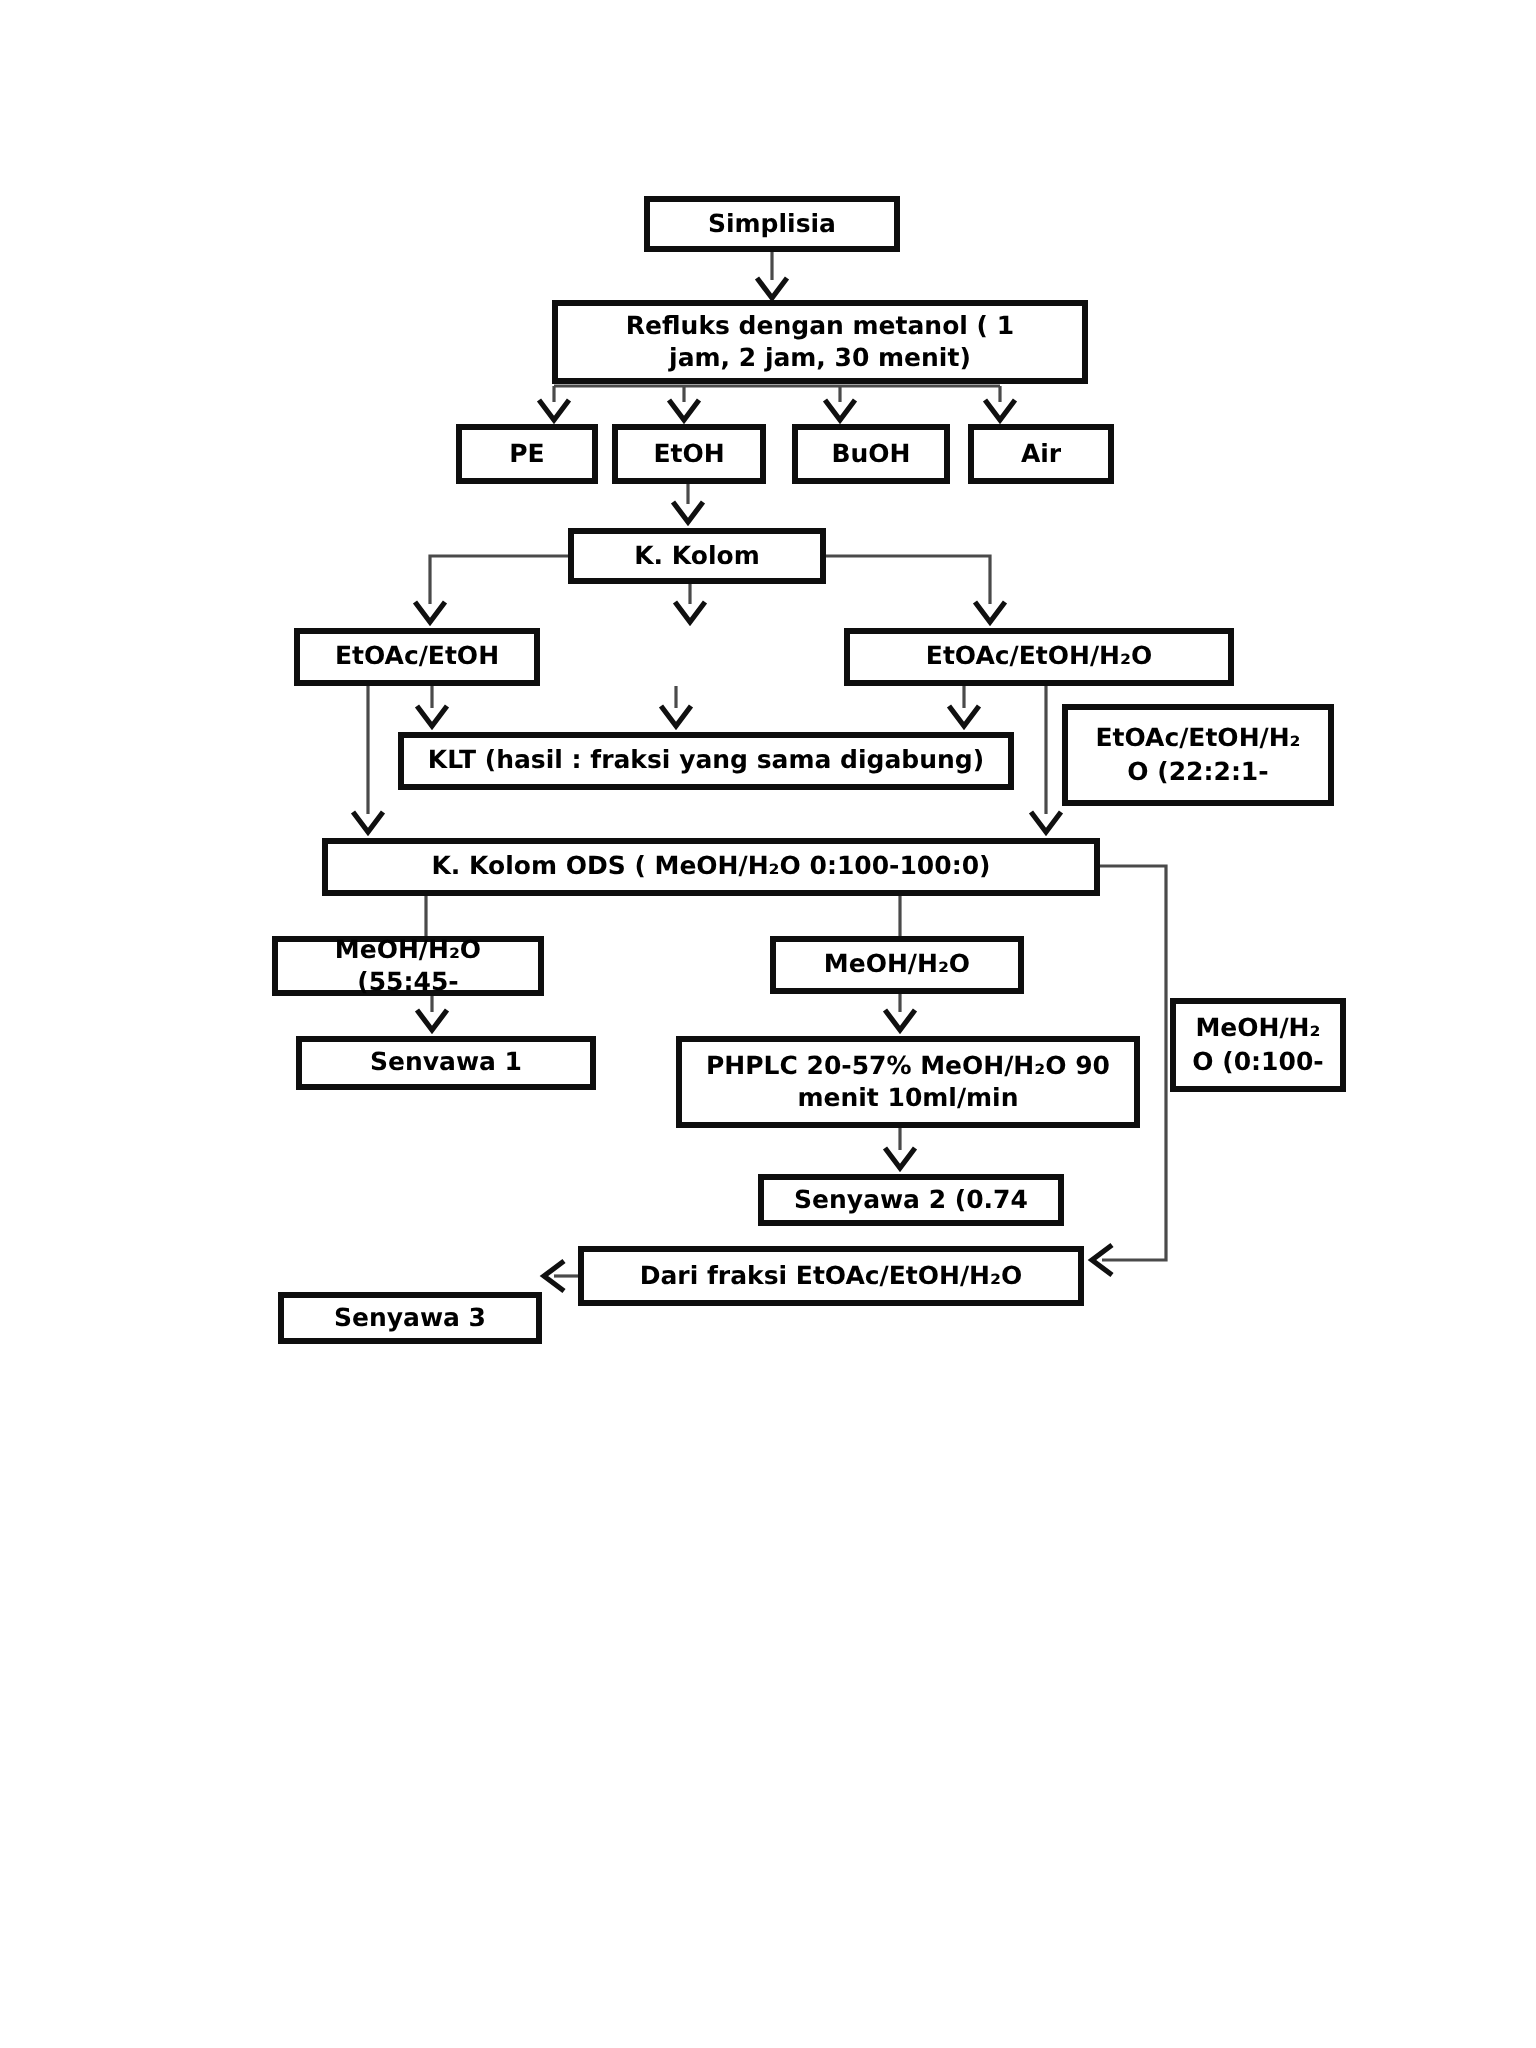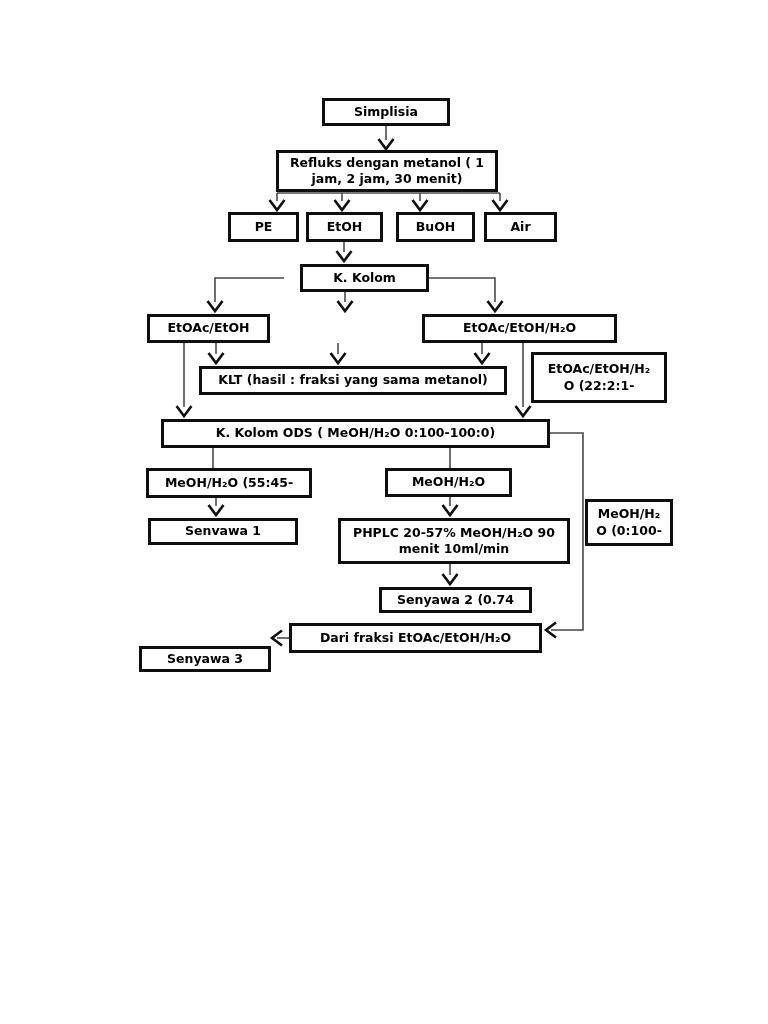"Refluks dengan metanol ( 1" div.node { width: 222px -> 268px }
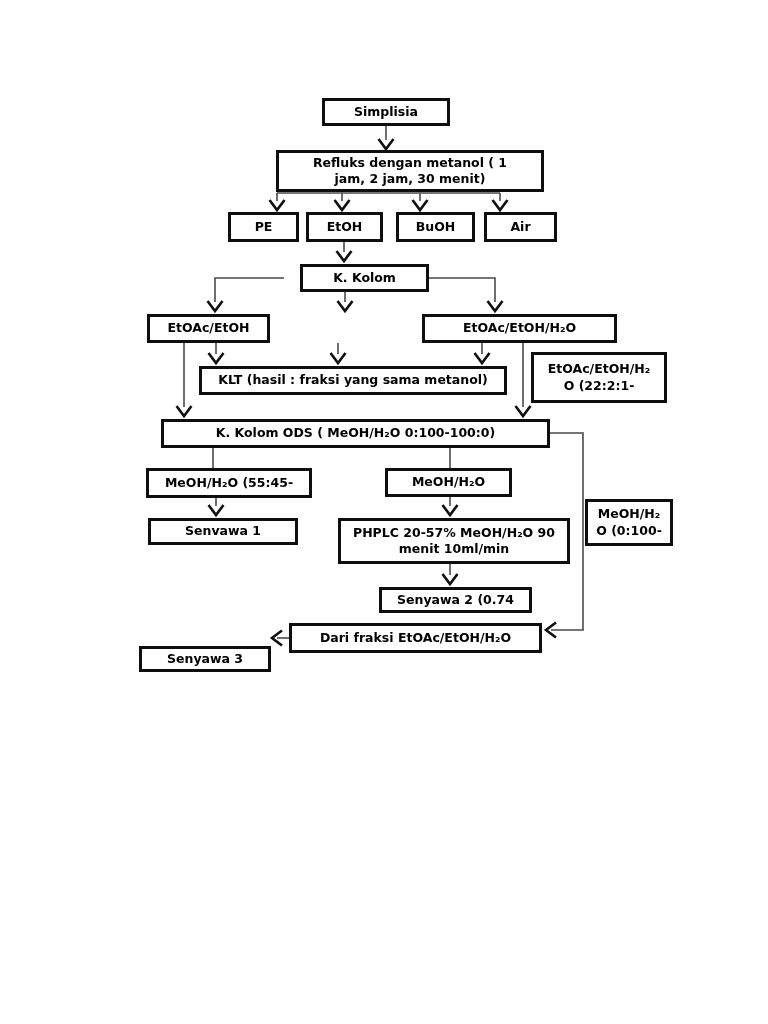"K. Kolom" div.node { left: 300px -> 284px }
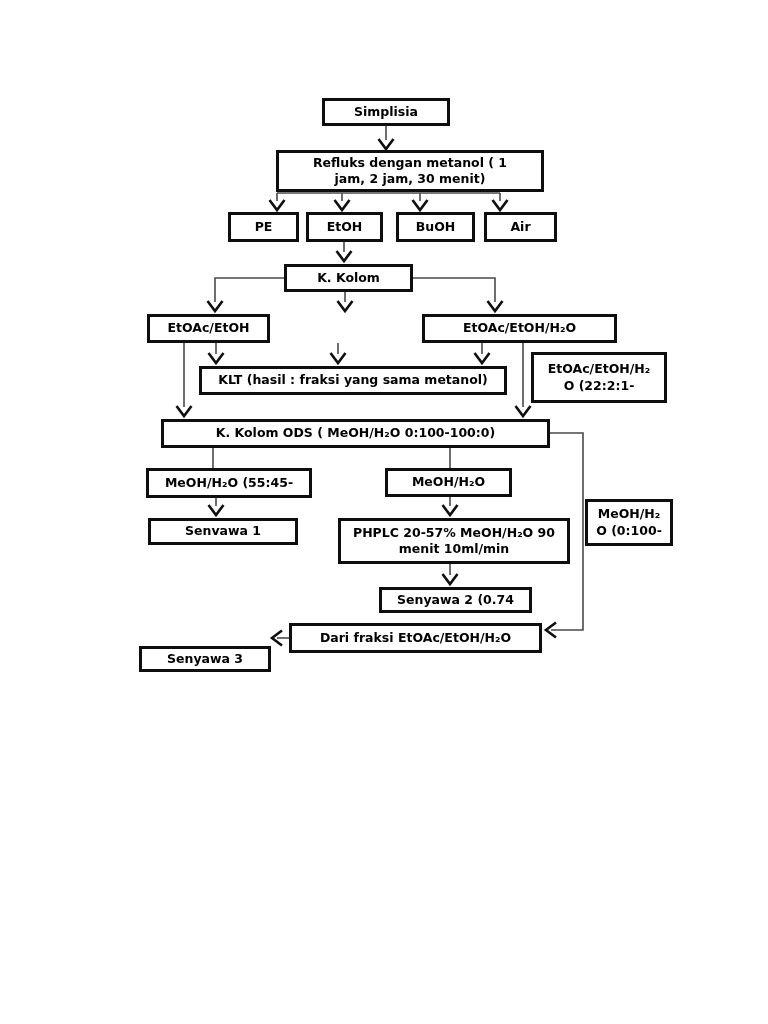"KLT (hasil : fraksi yang" div.node { text: metanol -> digabung }
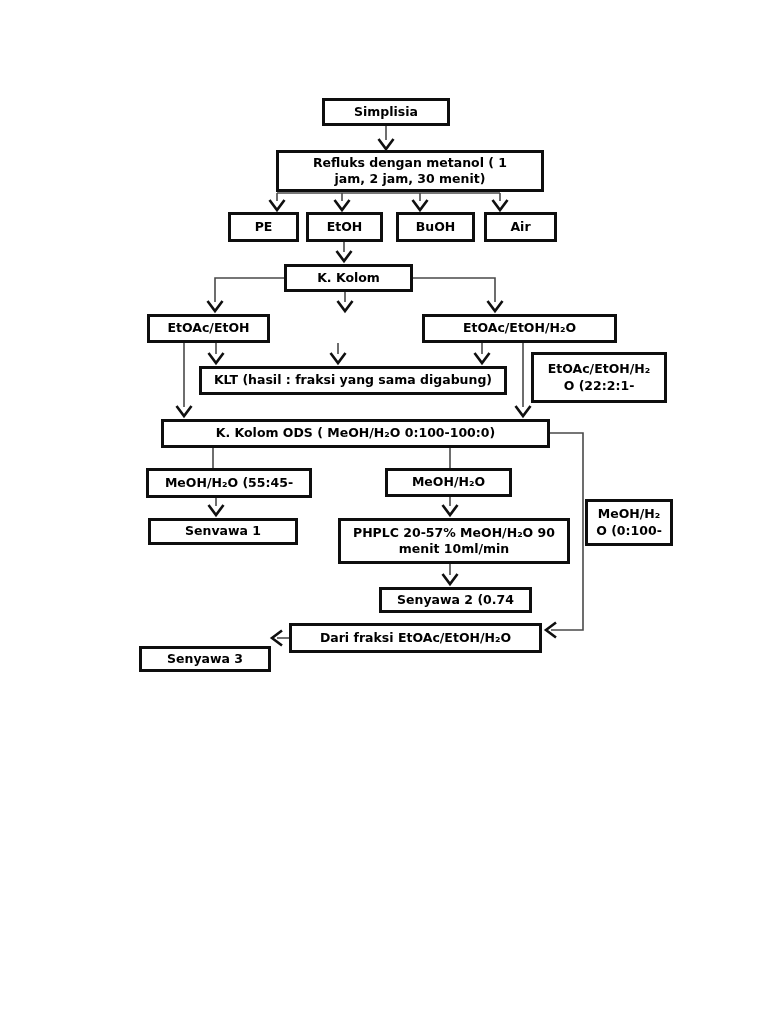"MeOH/H₂O (55:45-" div.node { left: 146px -> 136px; width: 166px -> 136px }
